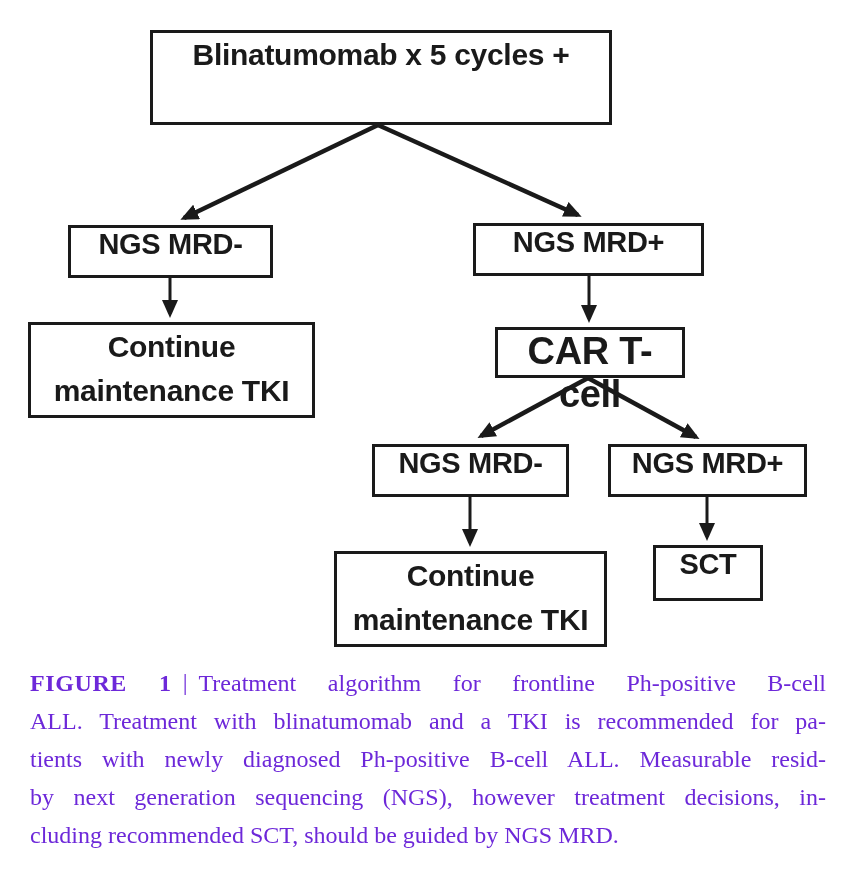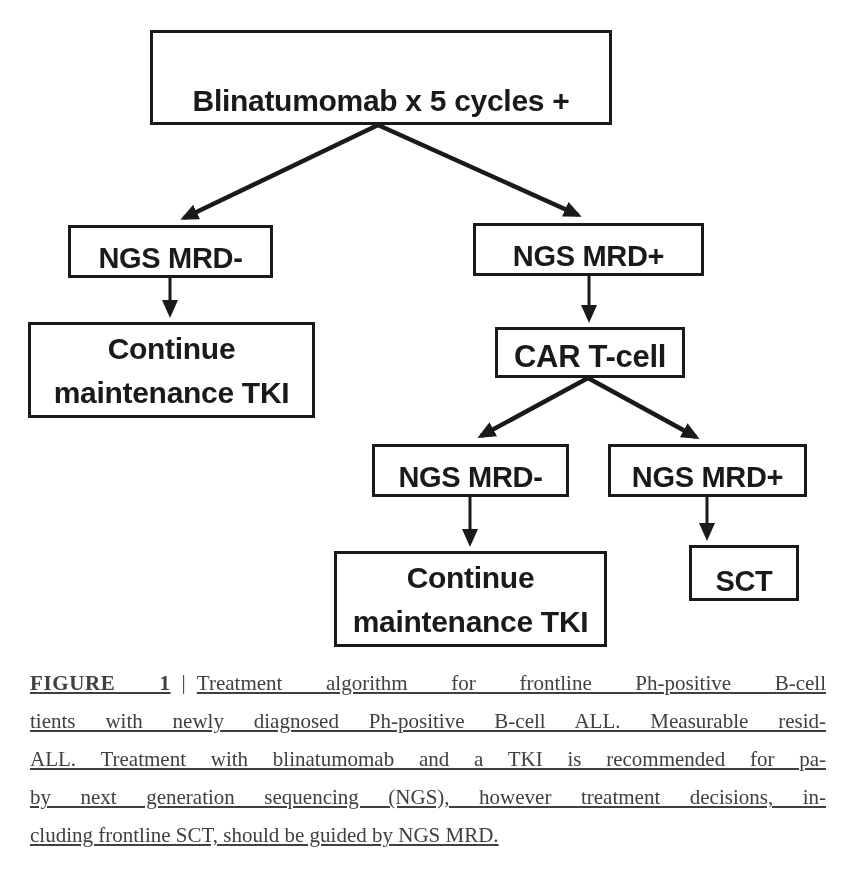"Blinatumomab x 5 cycles +" .node { justify-content: flex-end -> flex-start }
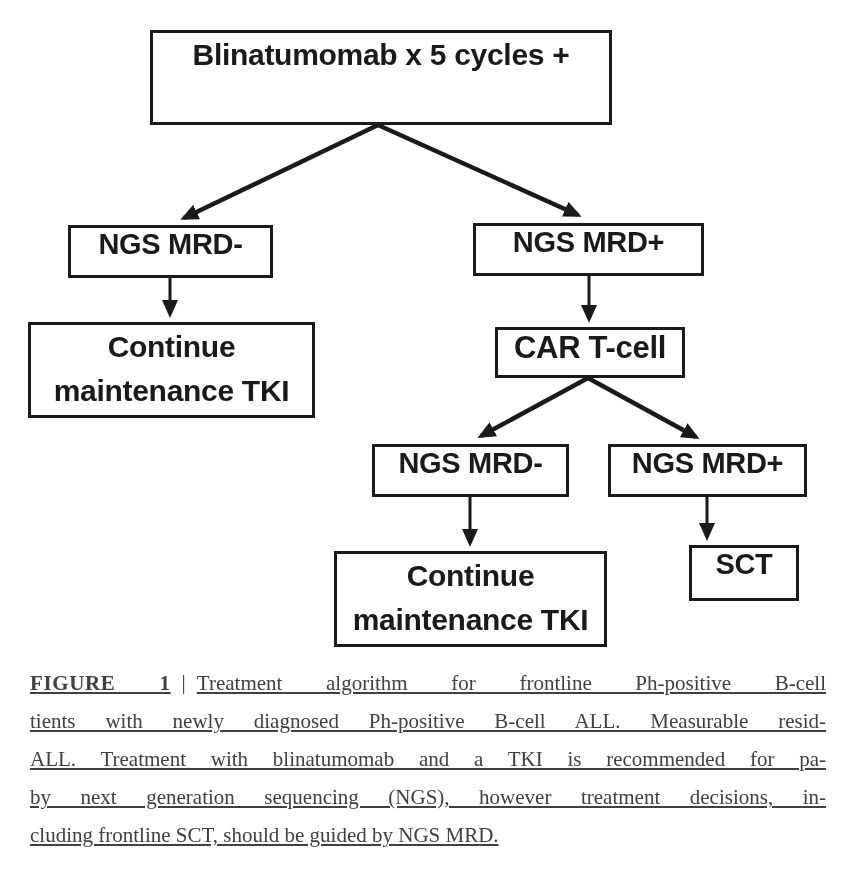"CAR T-cell" .n-cart { font-size: 31px -> 38px }
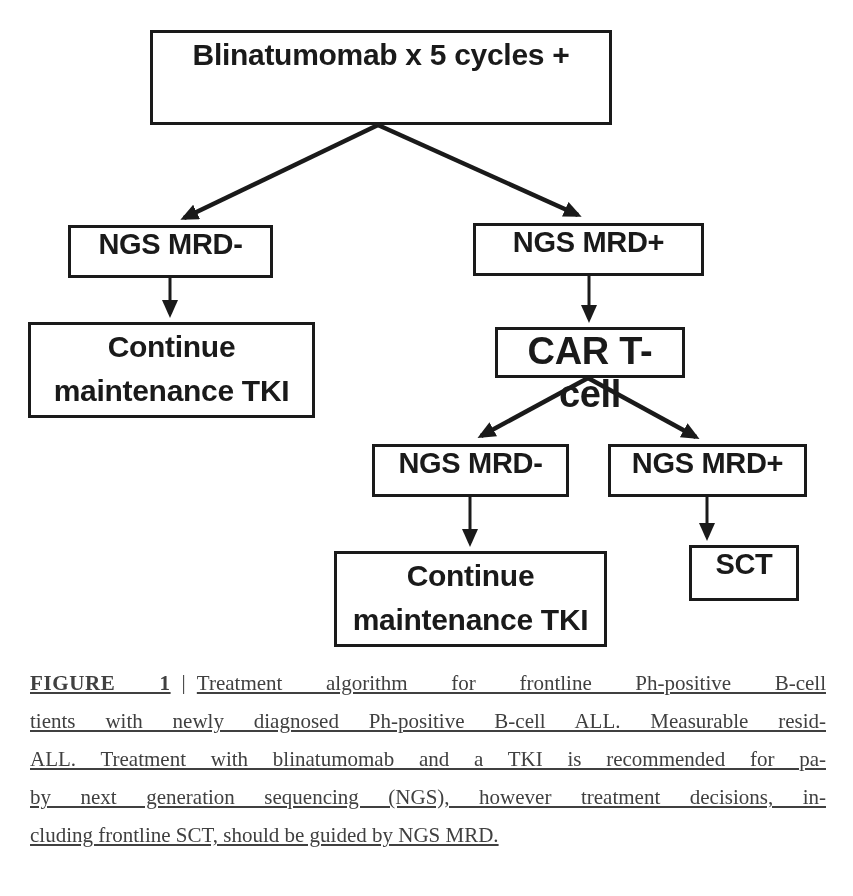"SCT" .n-sct { margin-left: 36px -> none }
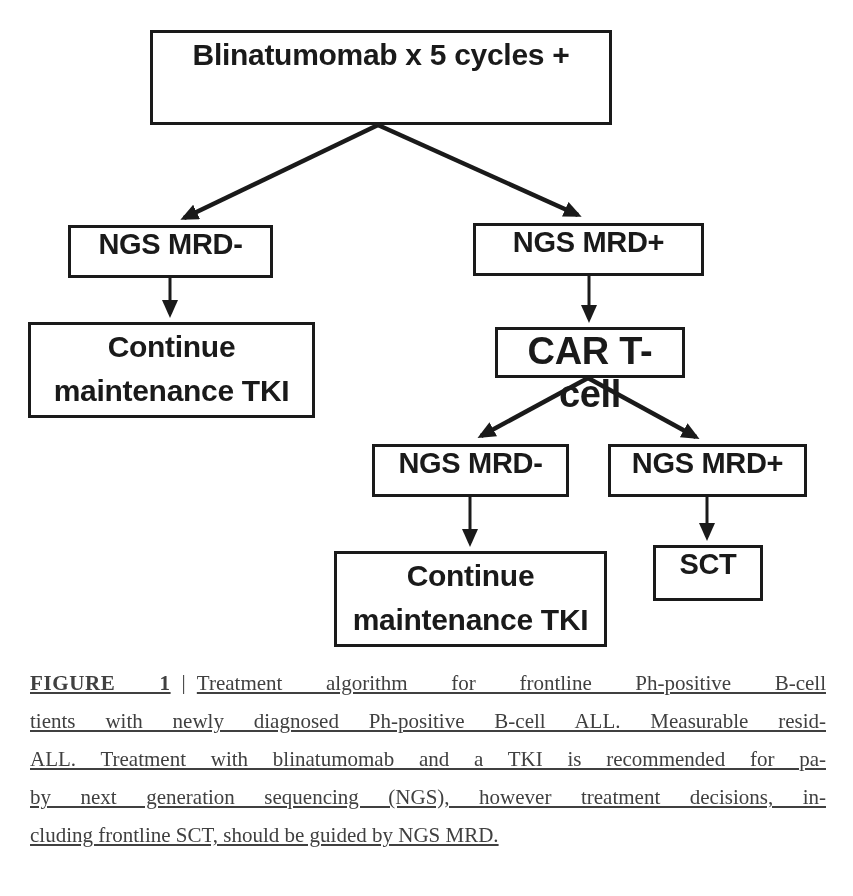"FIGURE 1 | Treatment algorithm" .caption { color: #404040 -> #6d28d9; font-size: 21px -> 24px; text-decoration: underline -> none }
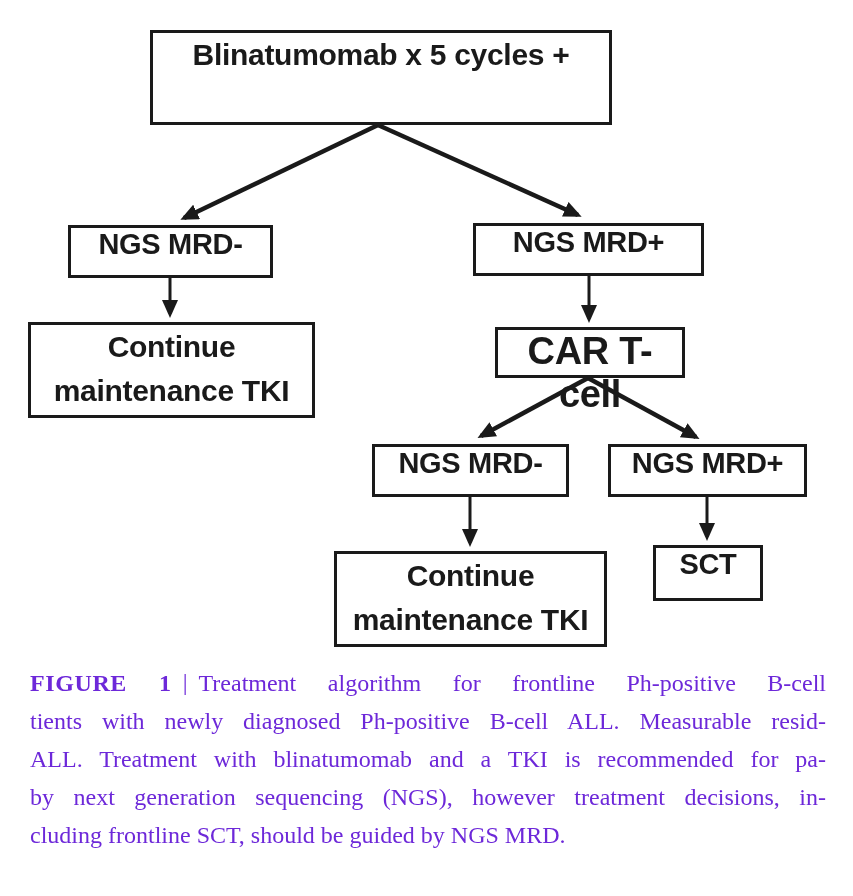"tients with newly diagnosed Ph-positive" div.cap-line { order: before "ALL. Treatment with blinatumomab and" -> after "ALL. Treatment with blinatumomab and" }
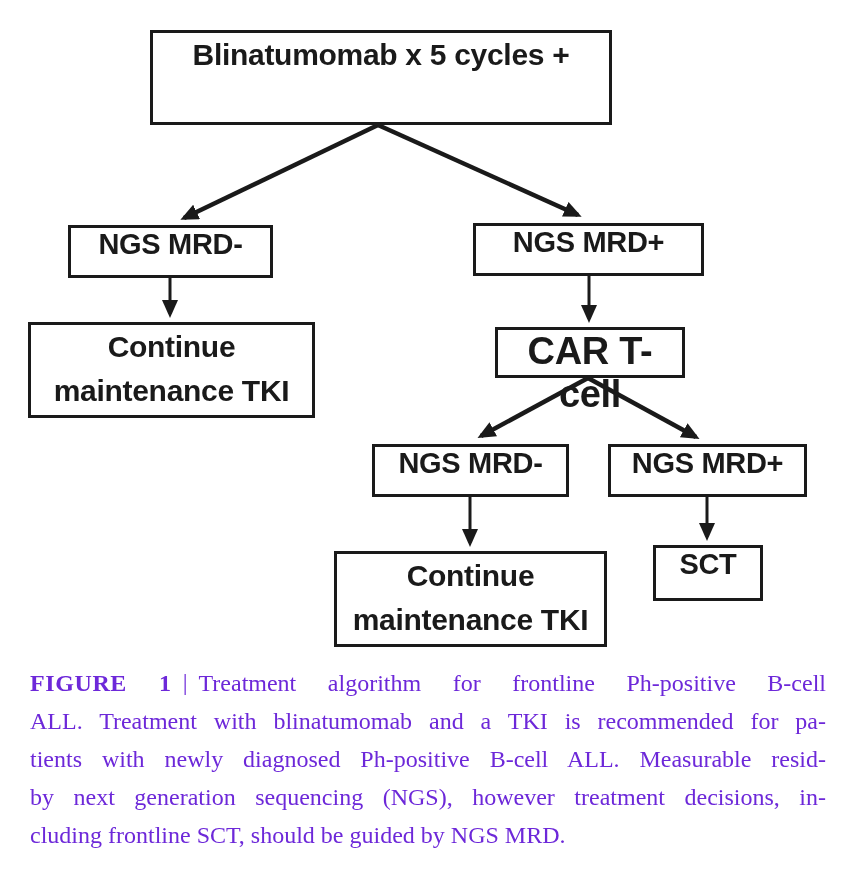"cluding frontline SCT, should be" div.cap-line { text: frontline -> recommended }
